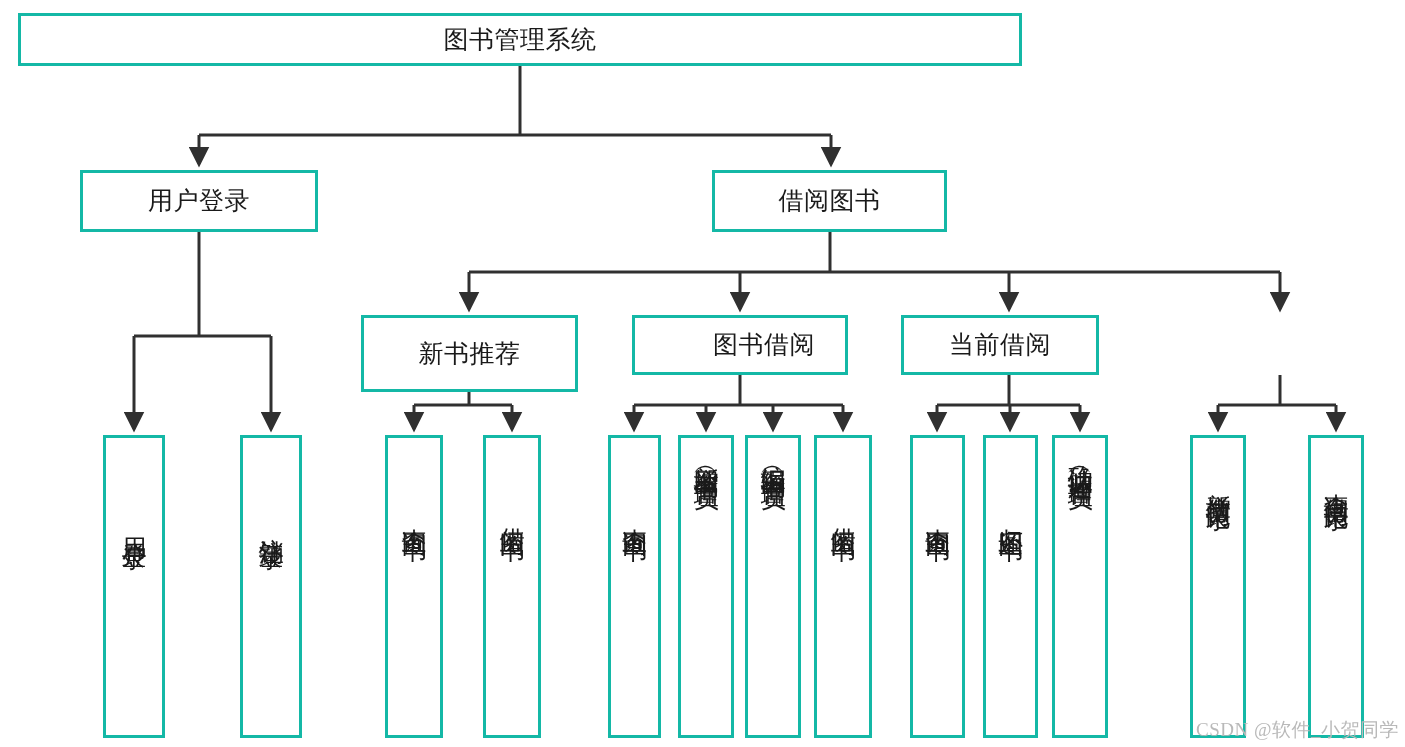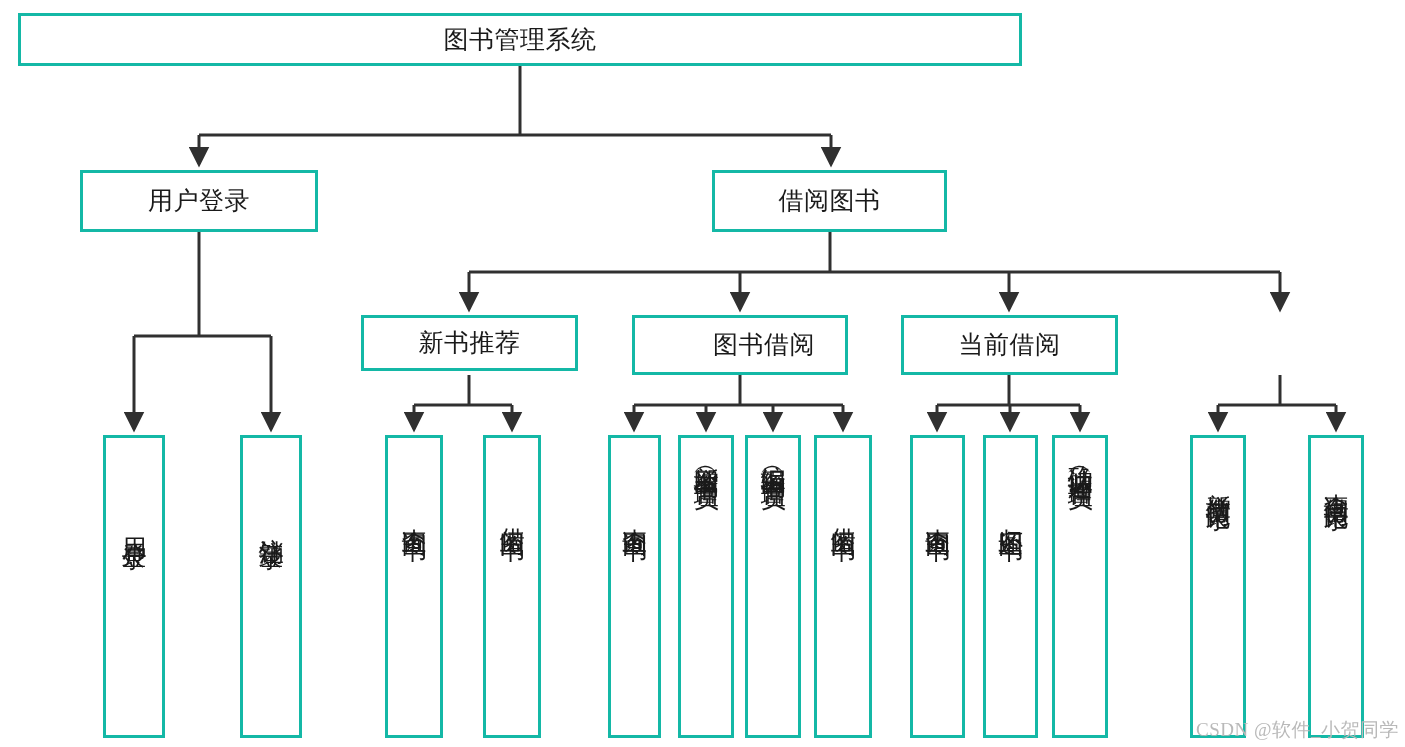"新书推荐" div.node { height: 56px -> 77px }
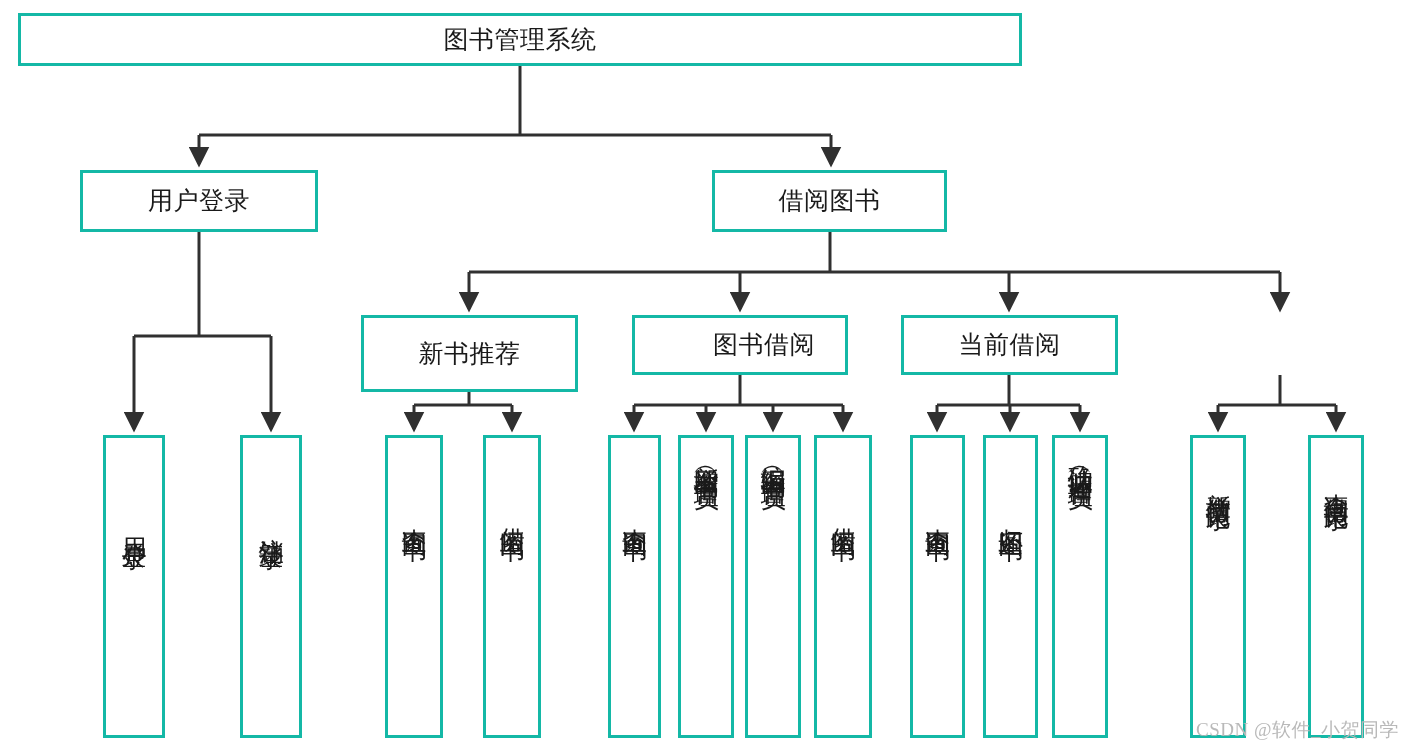"当前借阅" div.node { width: 217px -> 198px }
